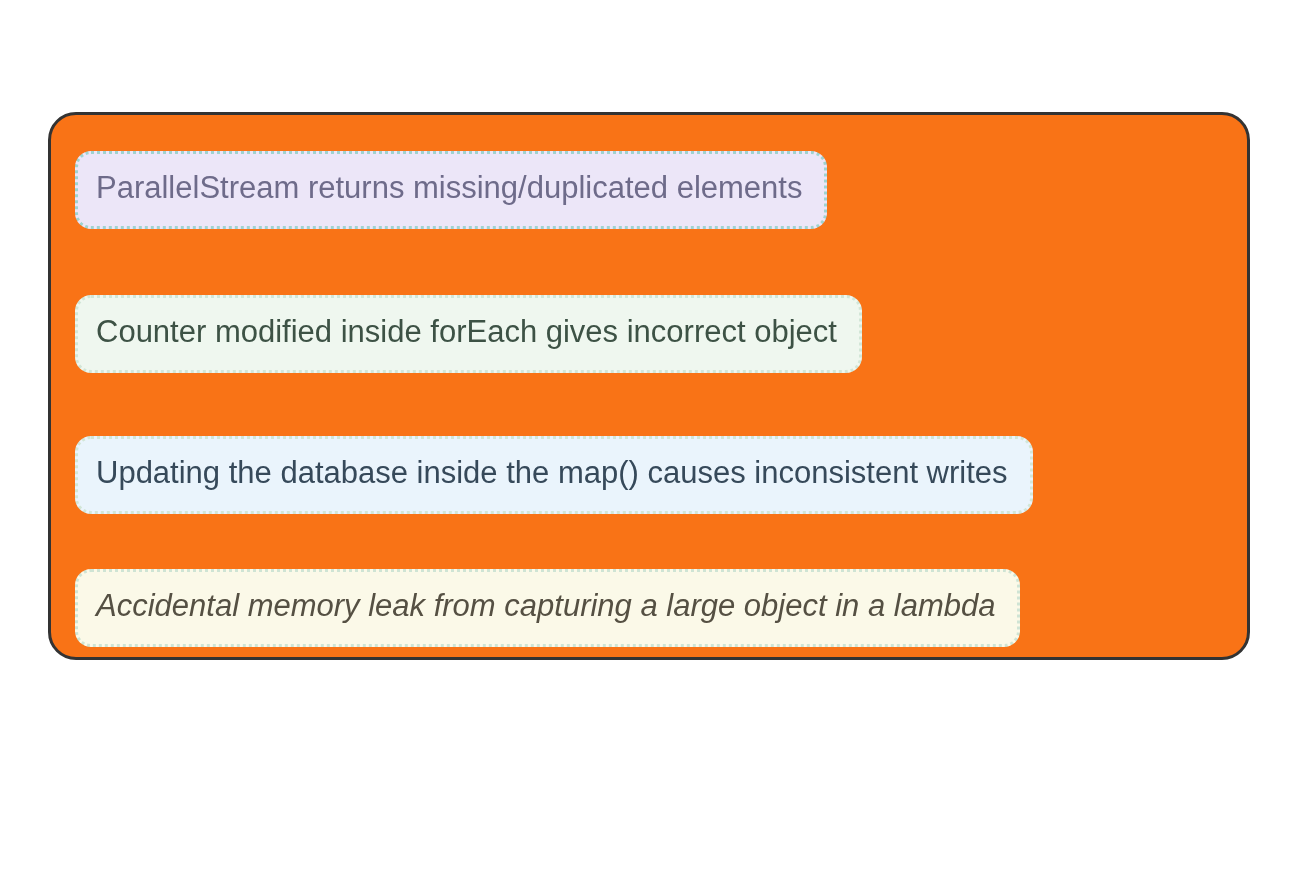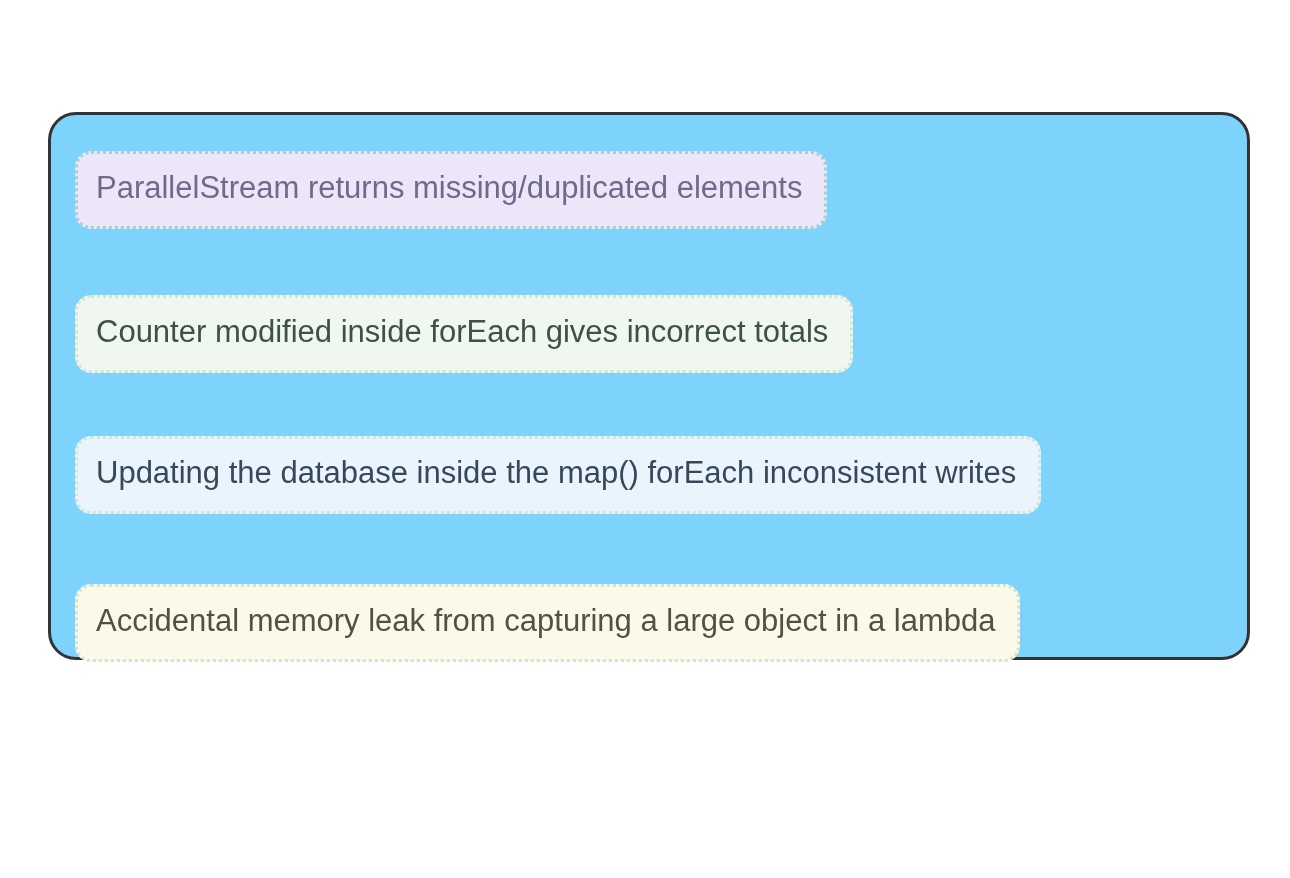"ParallelStream returns" .outer-box { background: #7dd3fc -> #f97316 }
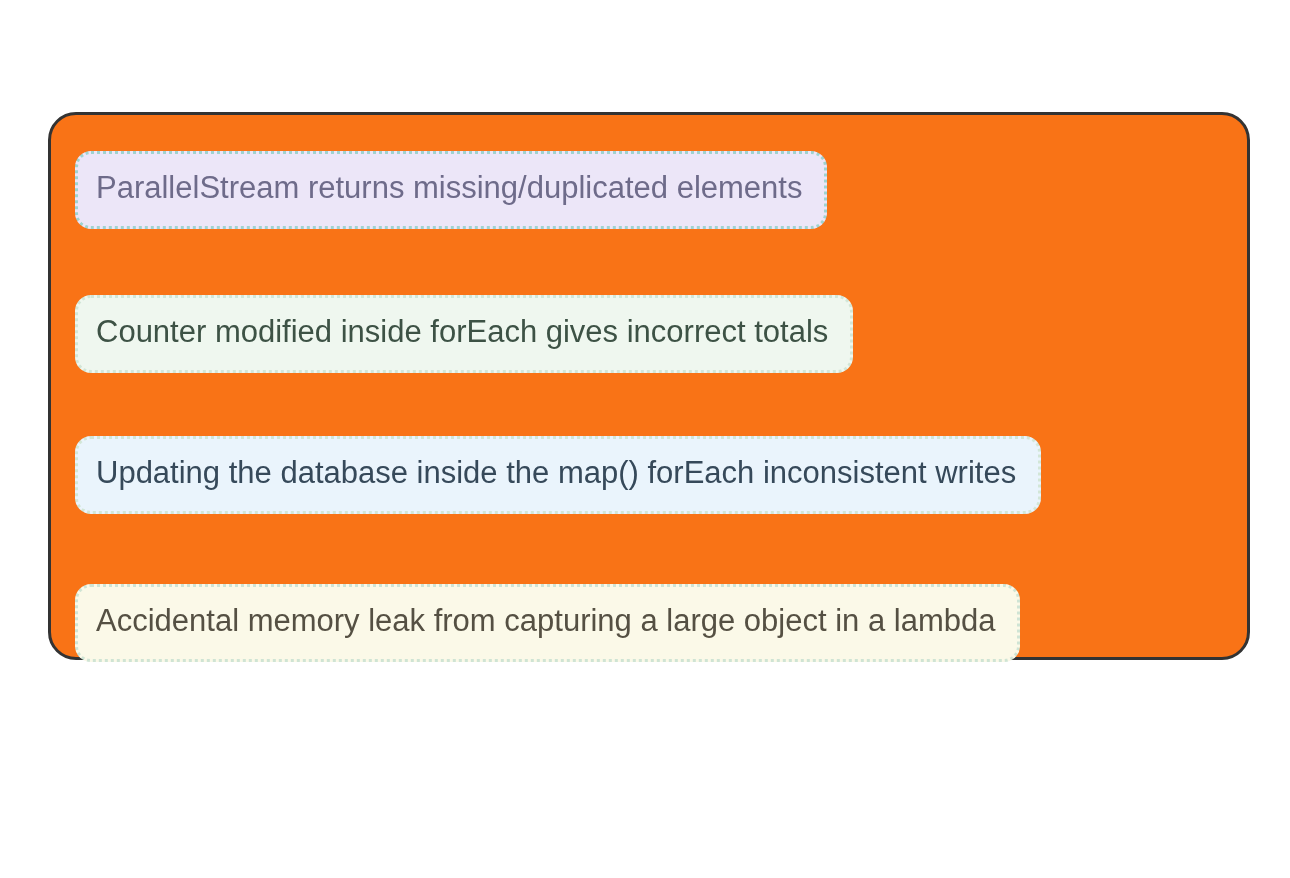"Counter modified inside forEach gives" span { text: totals -> object }
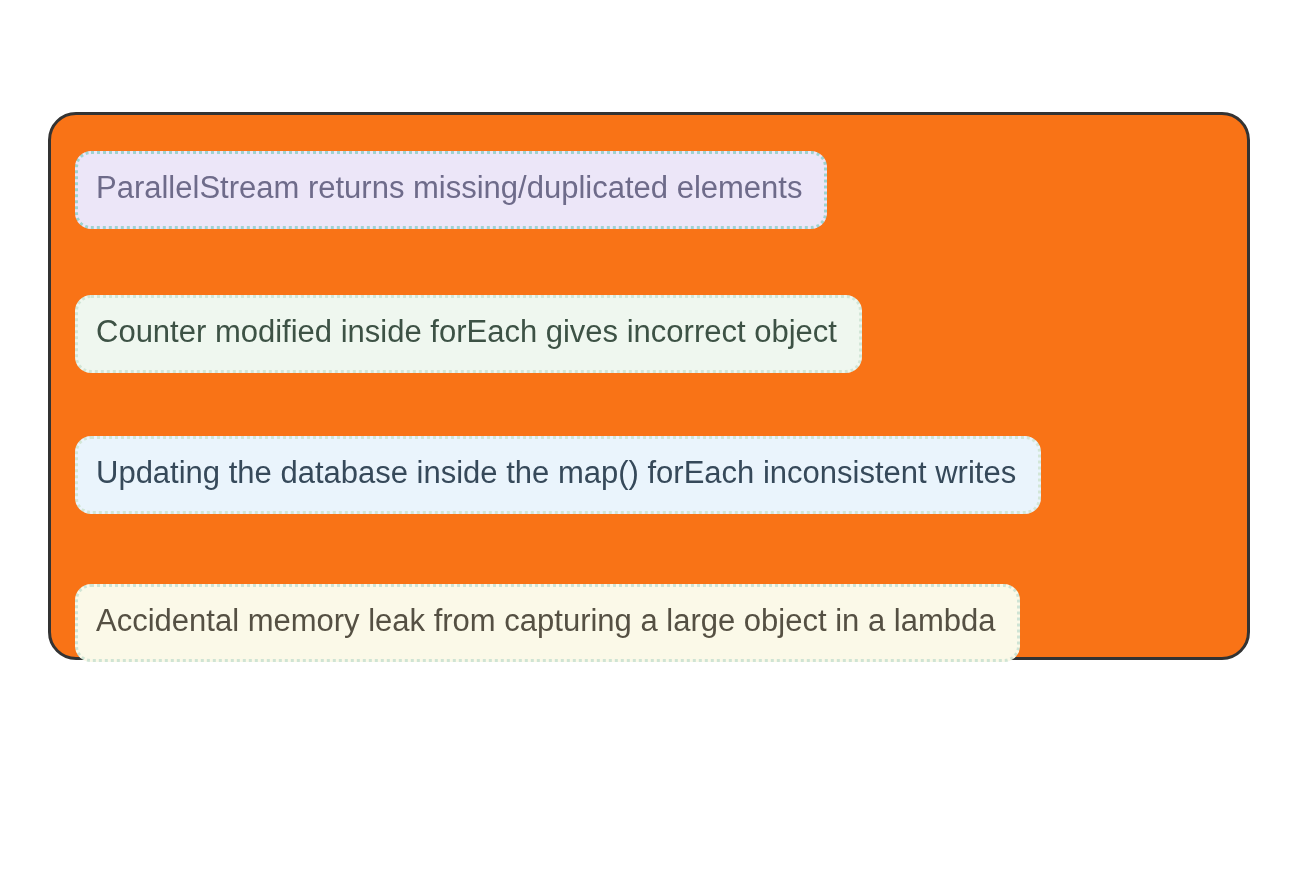"Updating the database inside the" span { text: forEach -> causes }
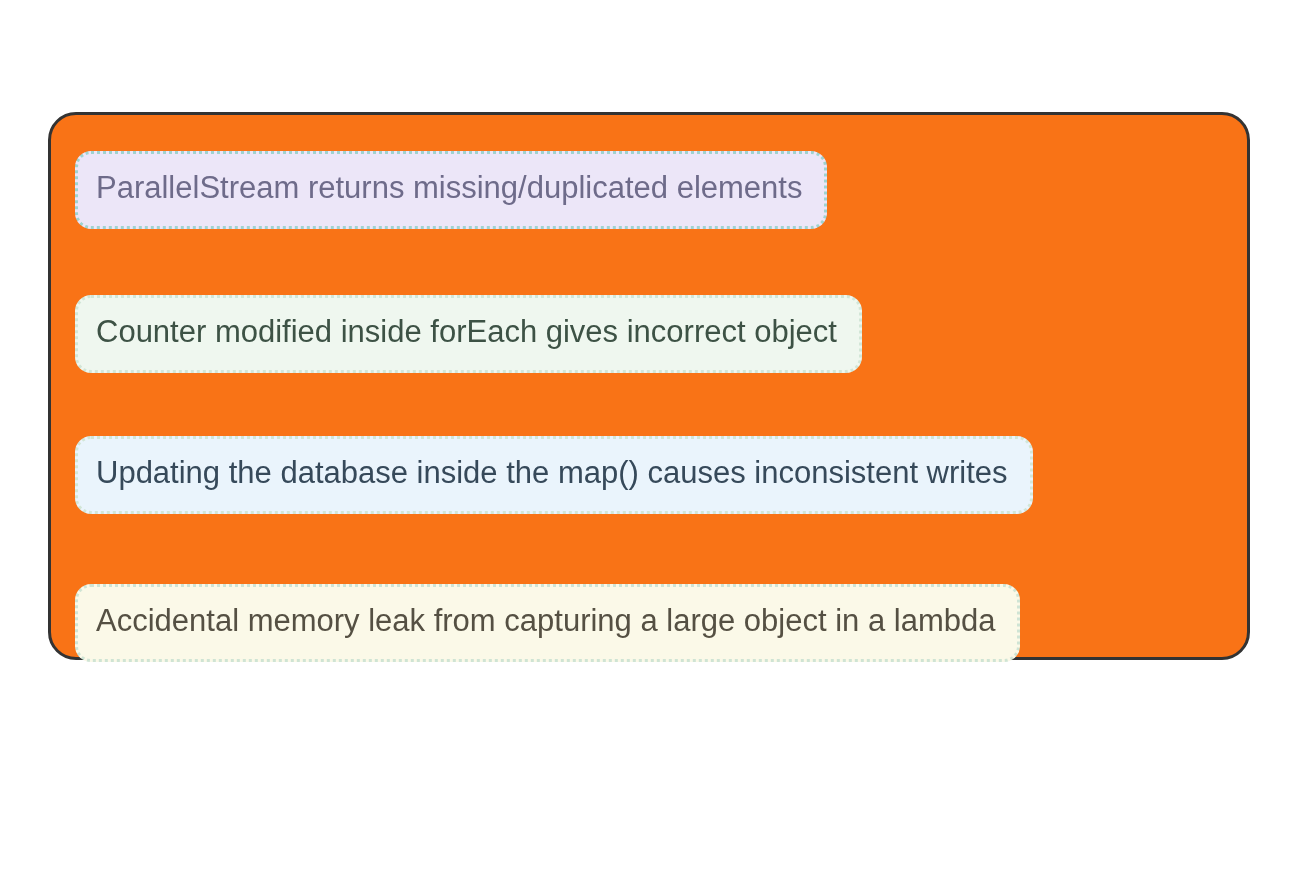"Accidental memory leak from capturing" .node-4 { font-style: none -> italic; margin-top: 70px -> 55px }
